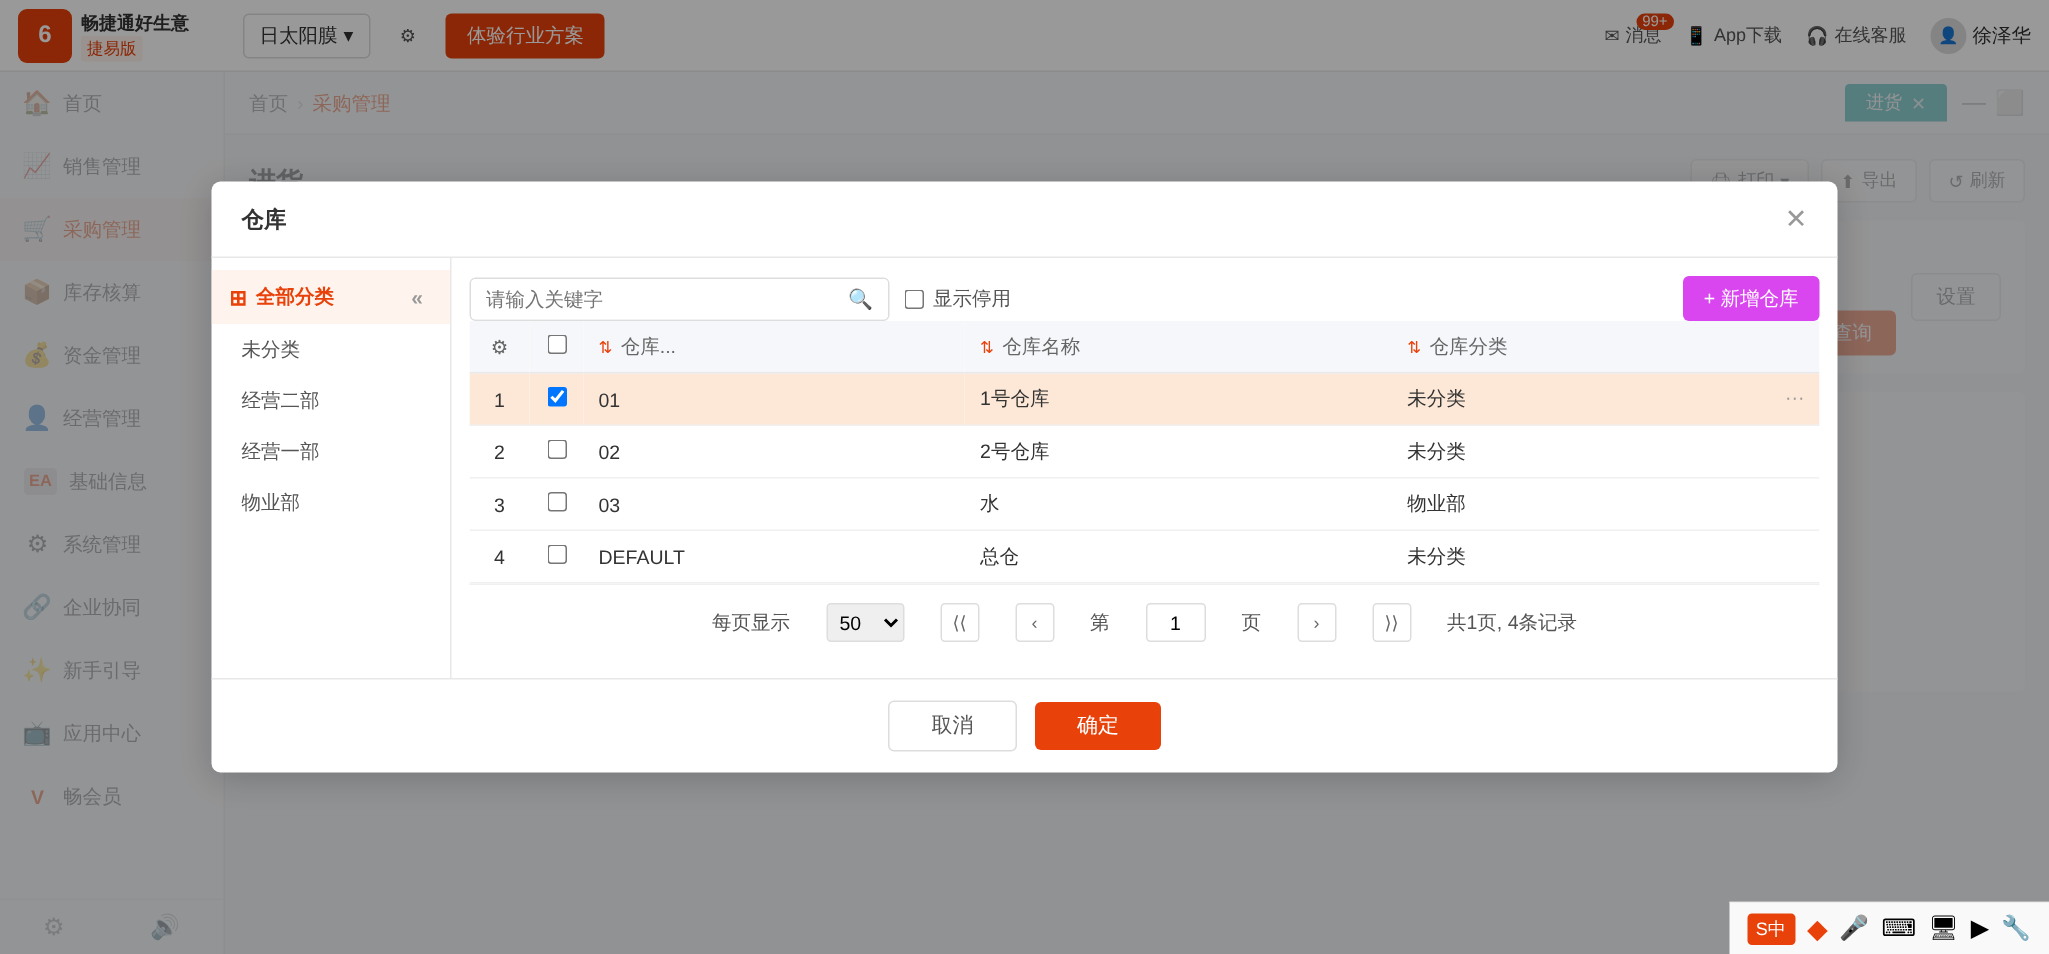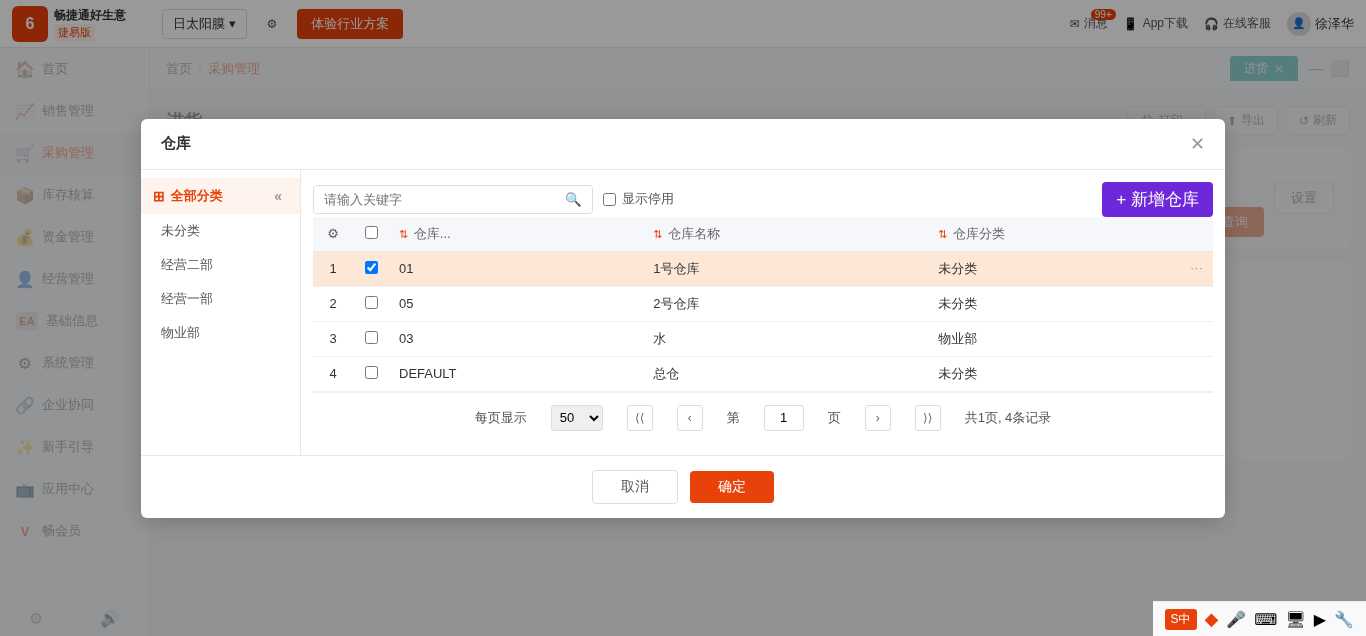"+ 新增仓库" .add-btn { background: #6d28d9 -> #d946ef; font-size: 17px -> 13px }
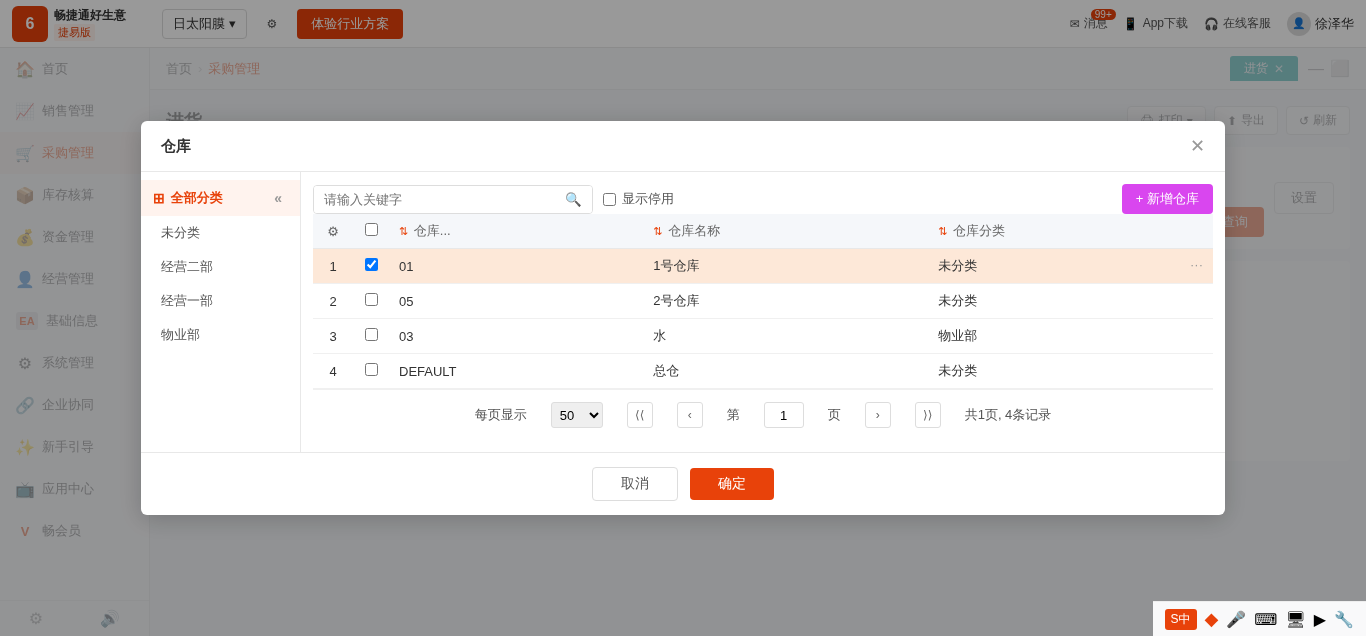"05" td { text: 05 -> 02 }
